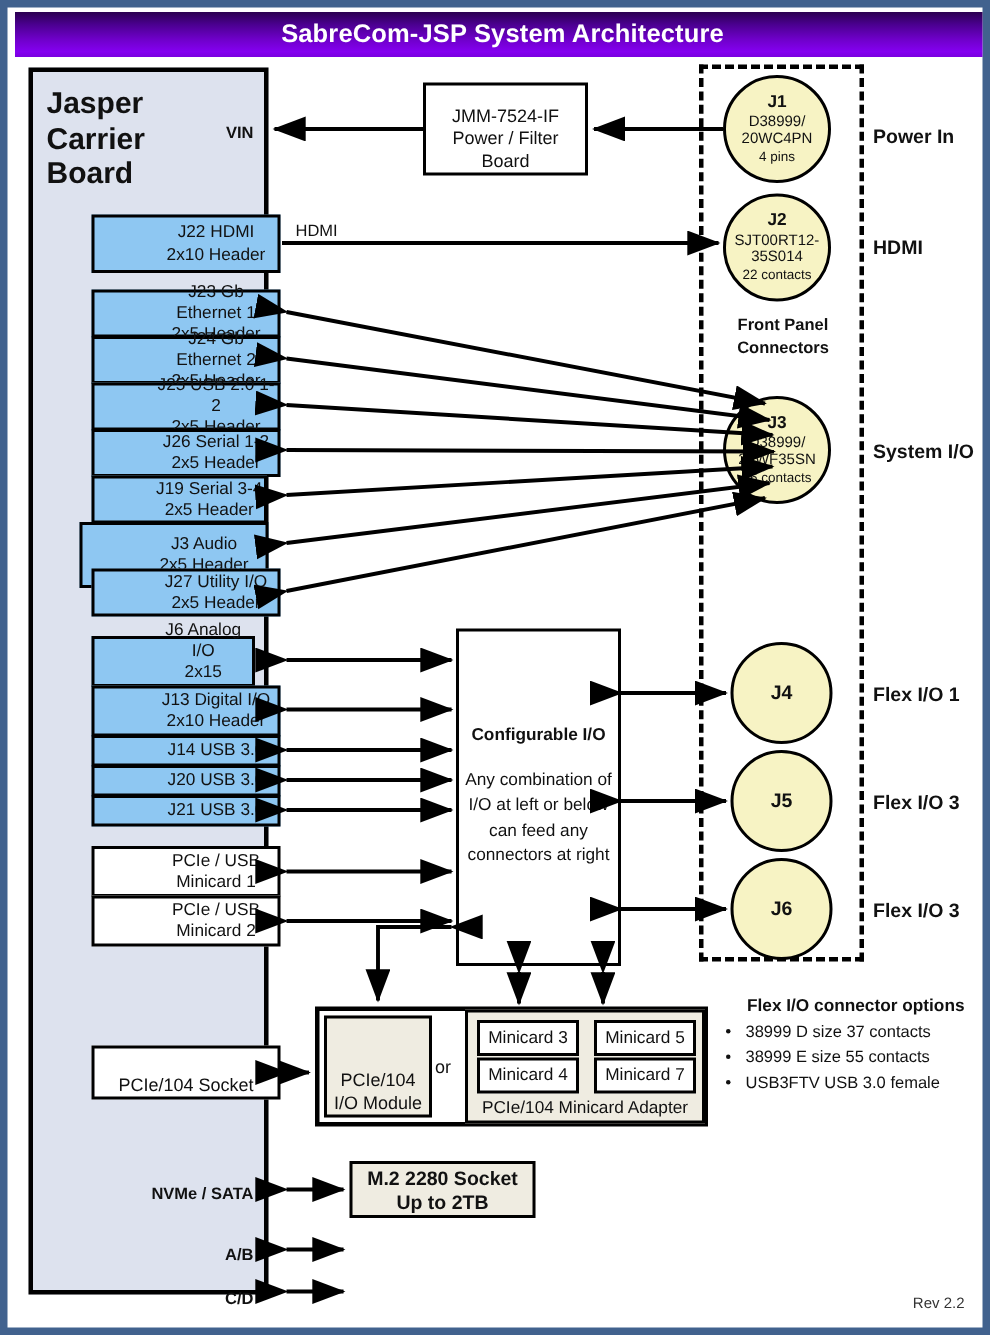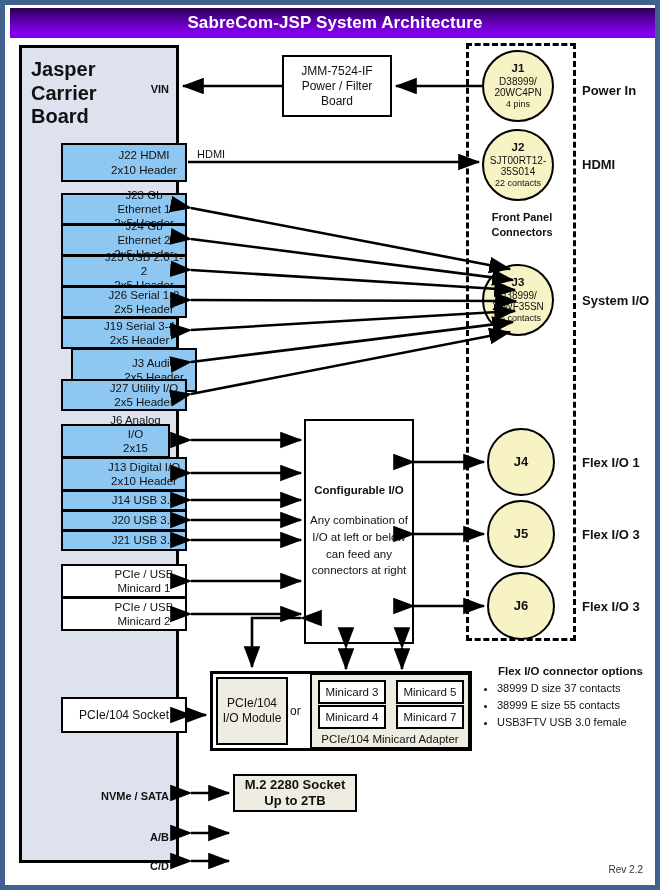"JMM-7524-IF" .box { justify-content: center -> flex-end }
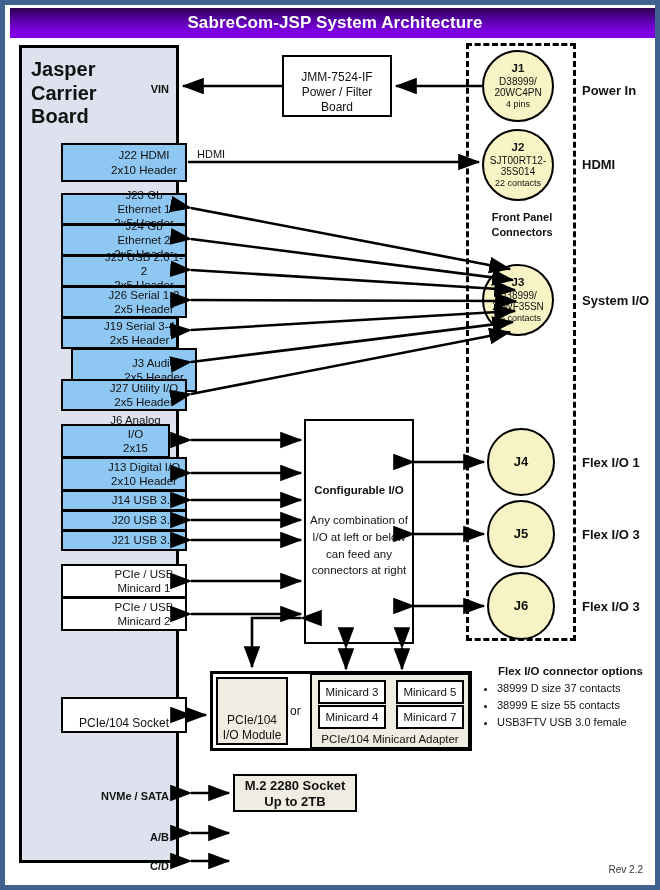"J3 Audio" div.hdr { left: 66px -> 48px }
